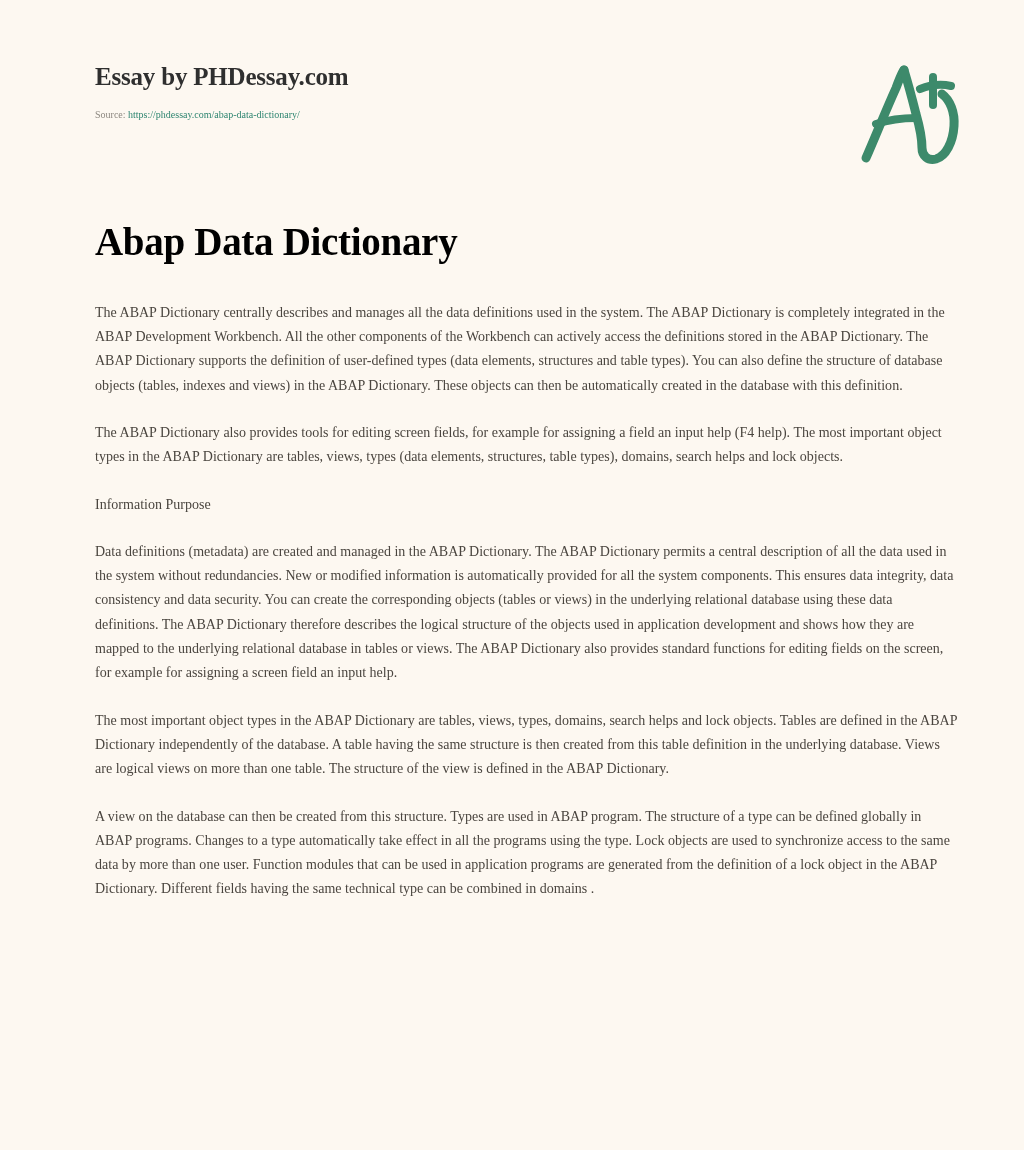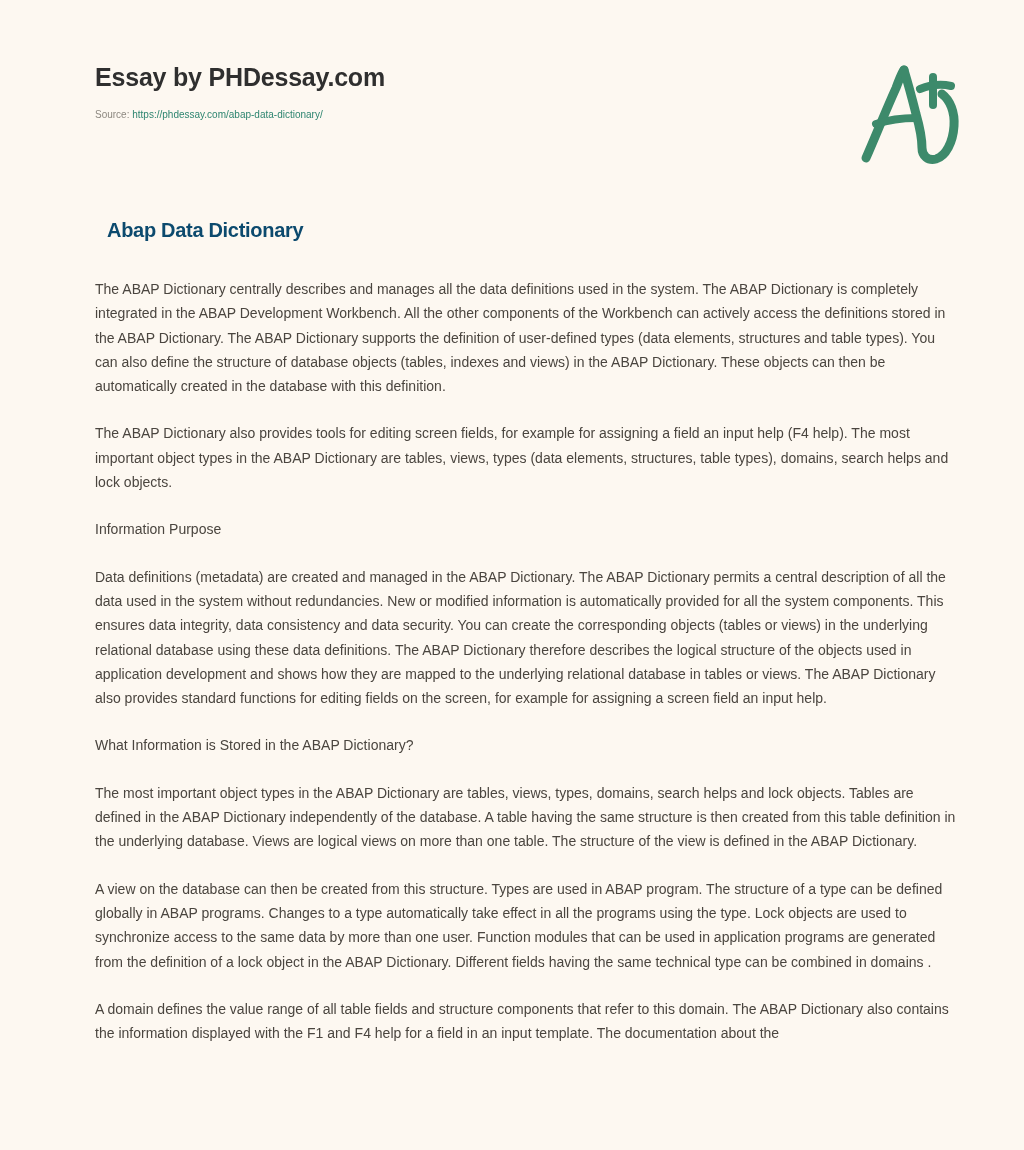"Essay by PHDessay.com" .page { font-family: none -> Liberation Serif, serif }
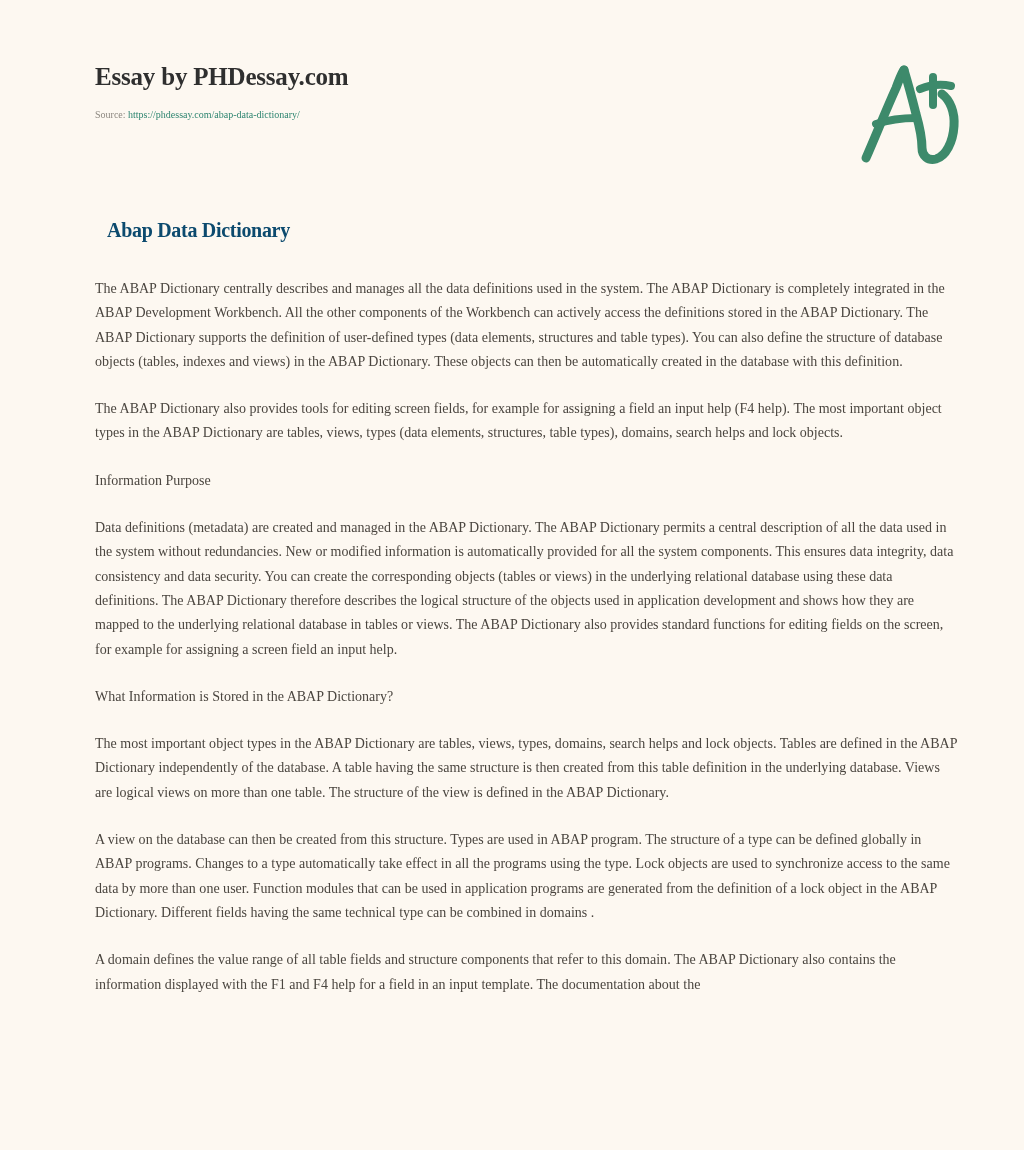"Abap Data Dictionary" .doc-title { color: #0c4a6e -> #000000; font-size: 20px -> 39px; margin: 0 0 34px 12px -> 0 0 34px 0 }
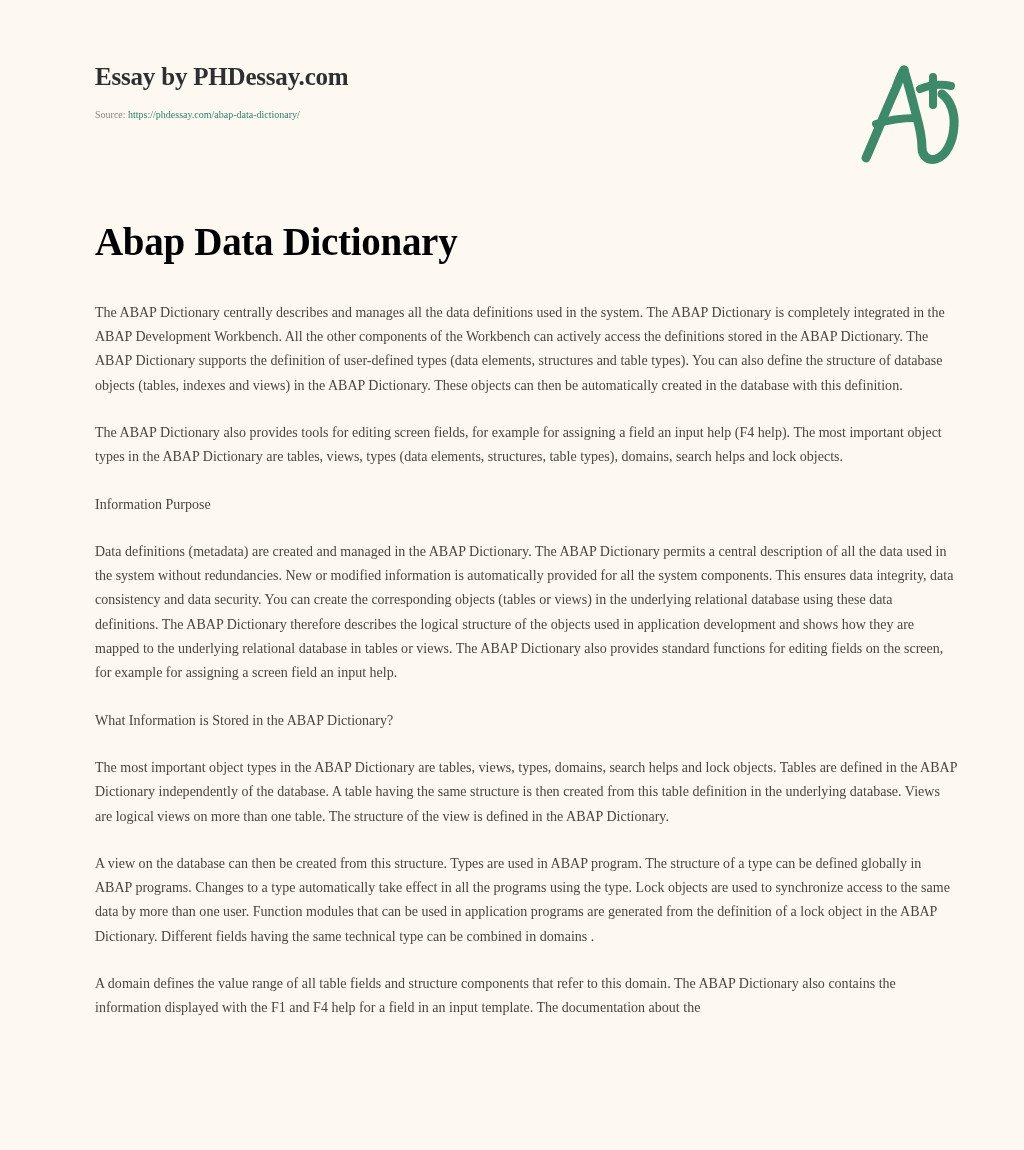"What Information is Stored in" p { html: <p>What Information is Stored in the ABAP Dictionary?</p> -> none }
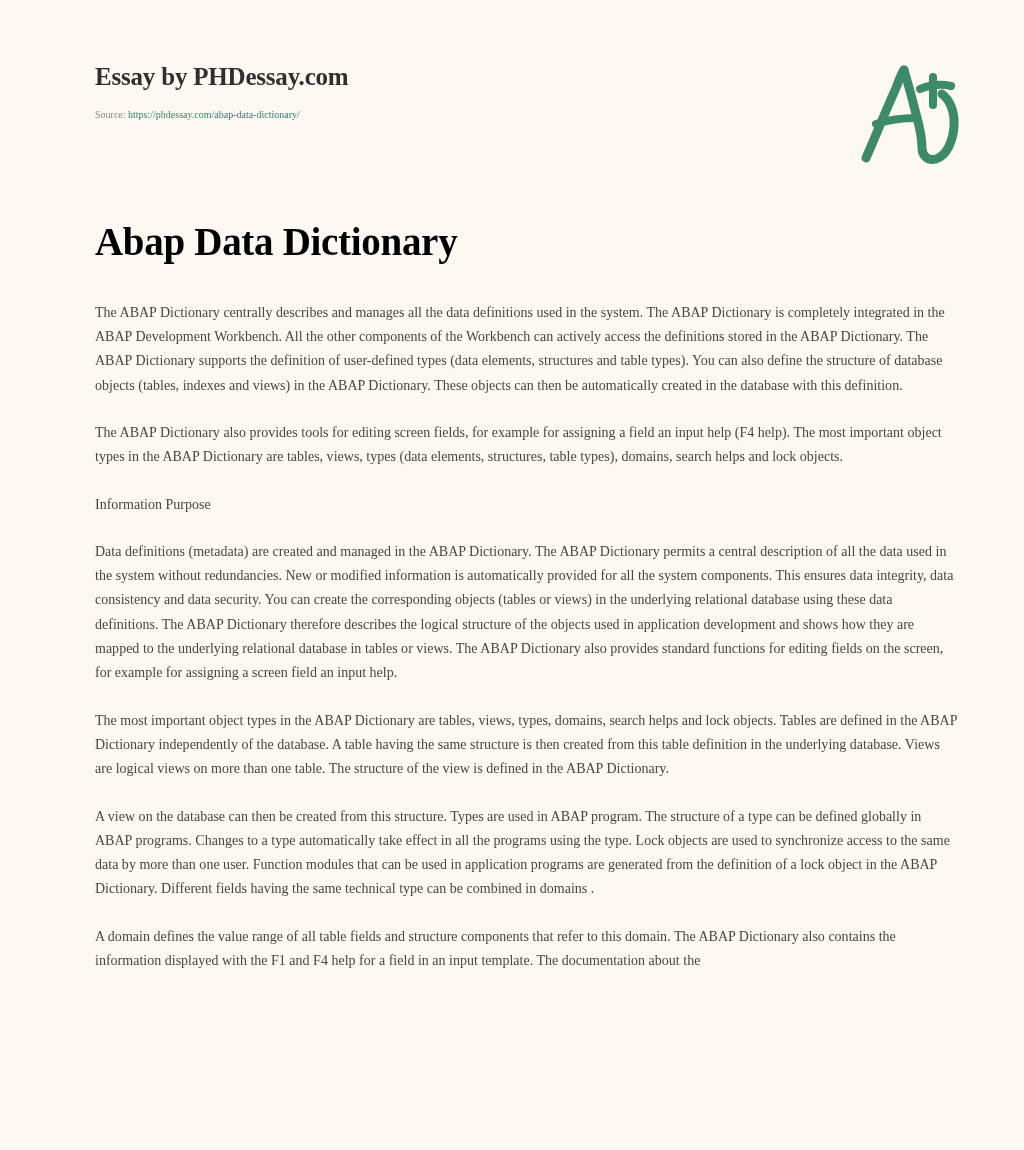"A domain defines the value" p { html: <p>A domain defines the value range of all table fields and structure components that refer to this domain. The ABAP Dictionary also contains the information displayed with the F1 and F4 help for a field in an input template. The documentation about the</p> -> none }
